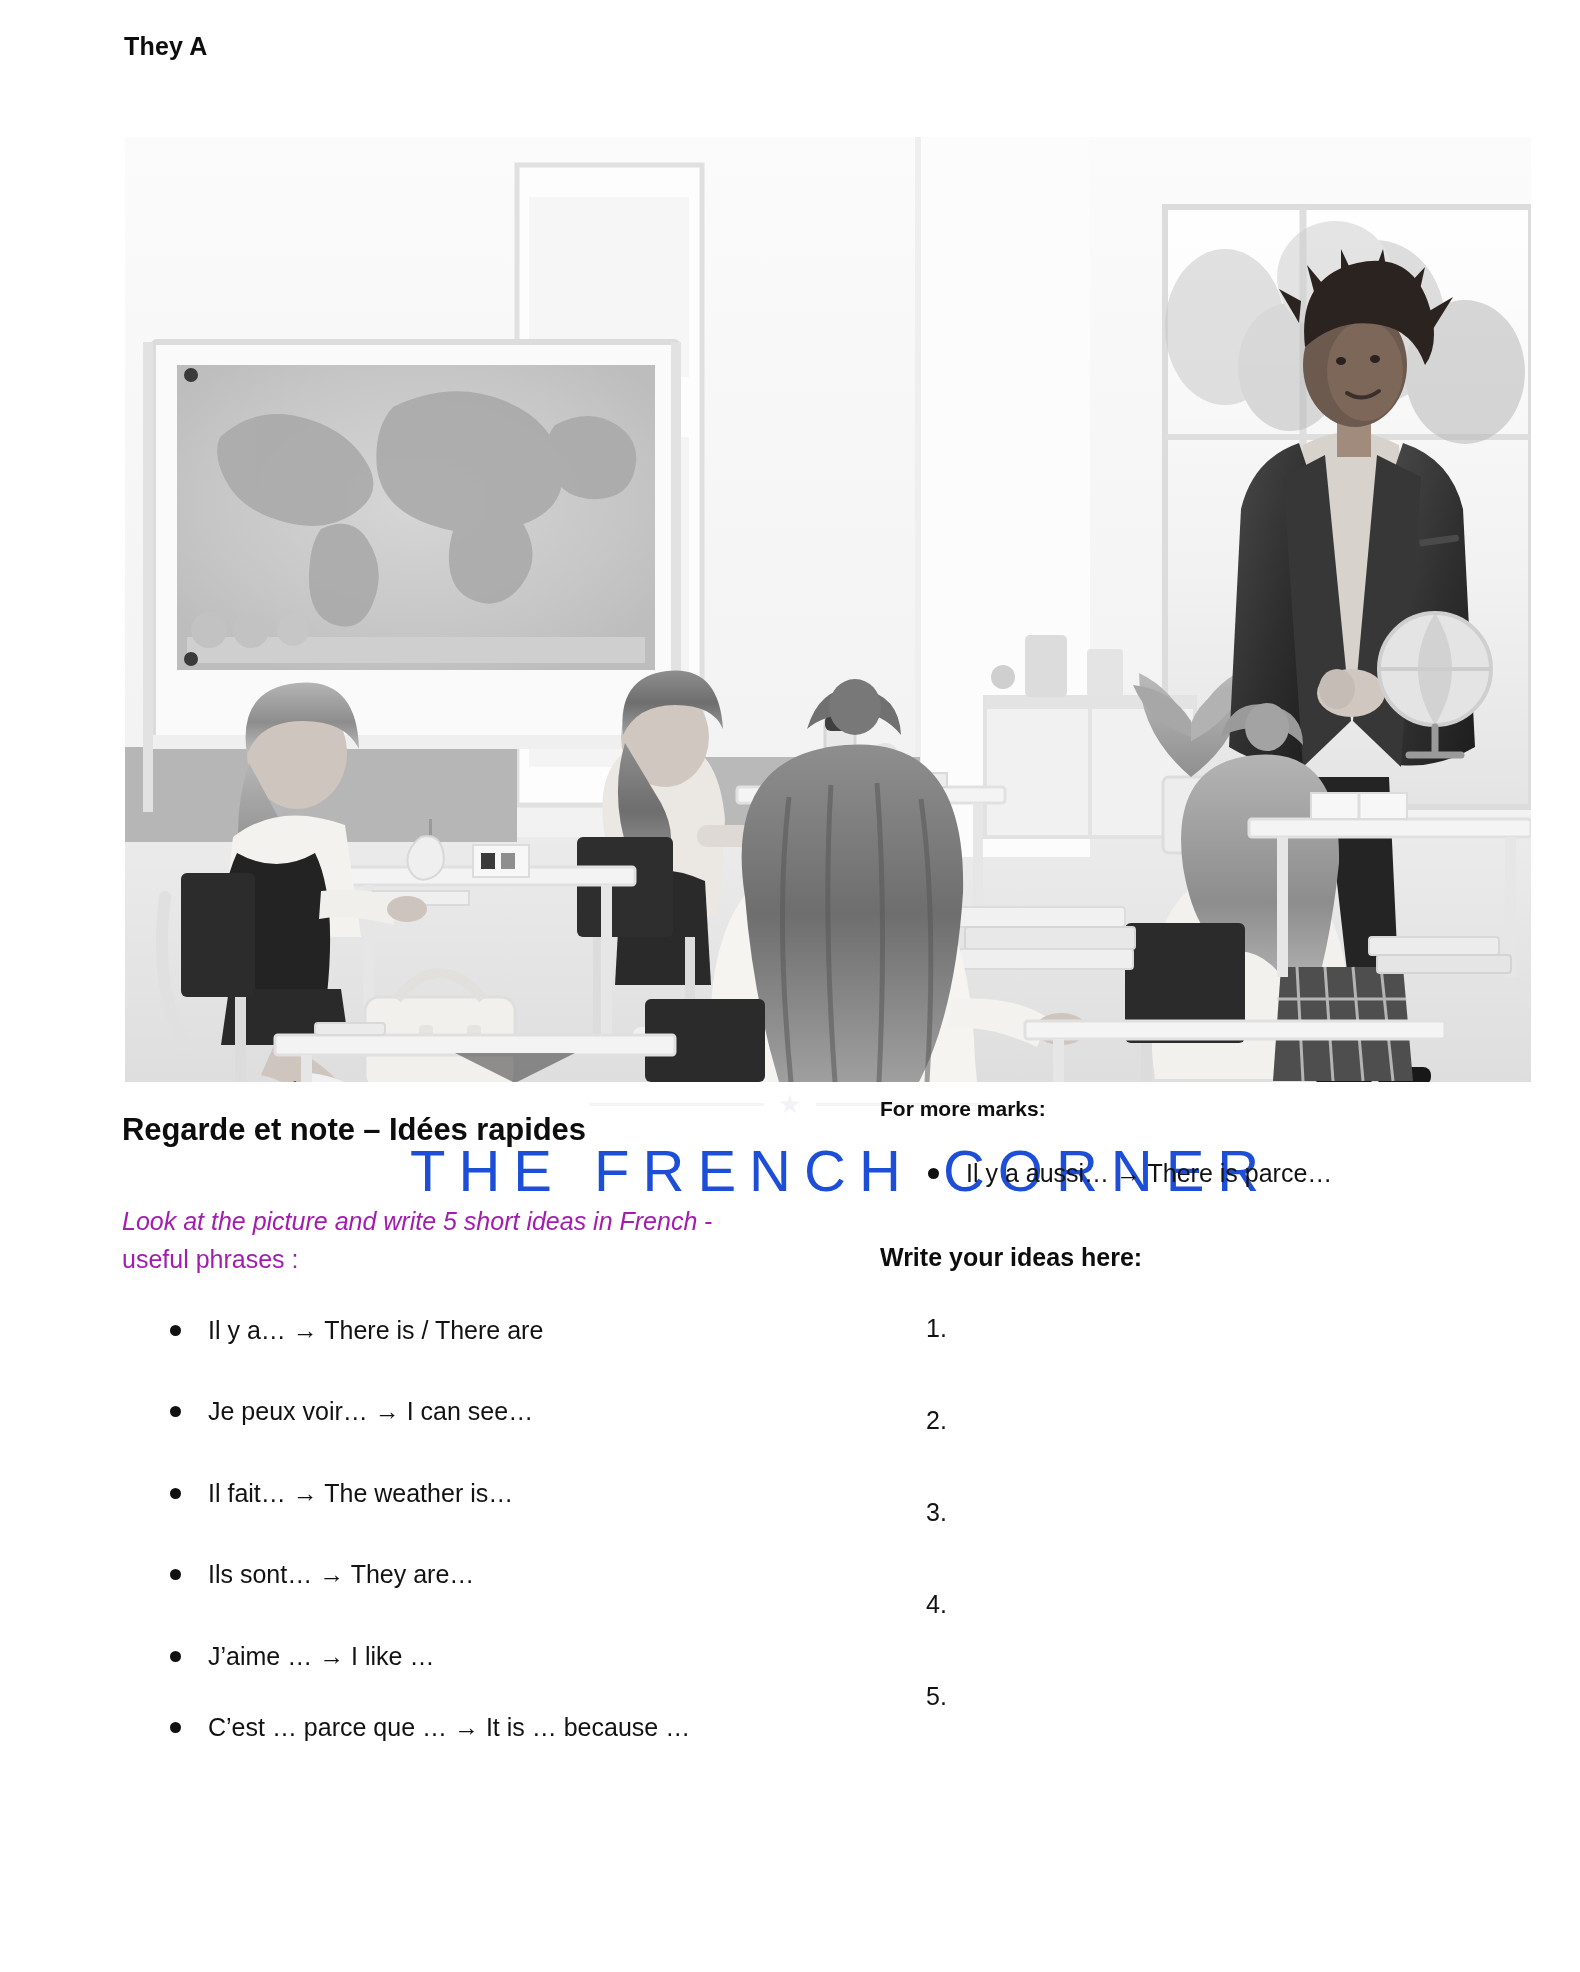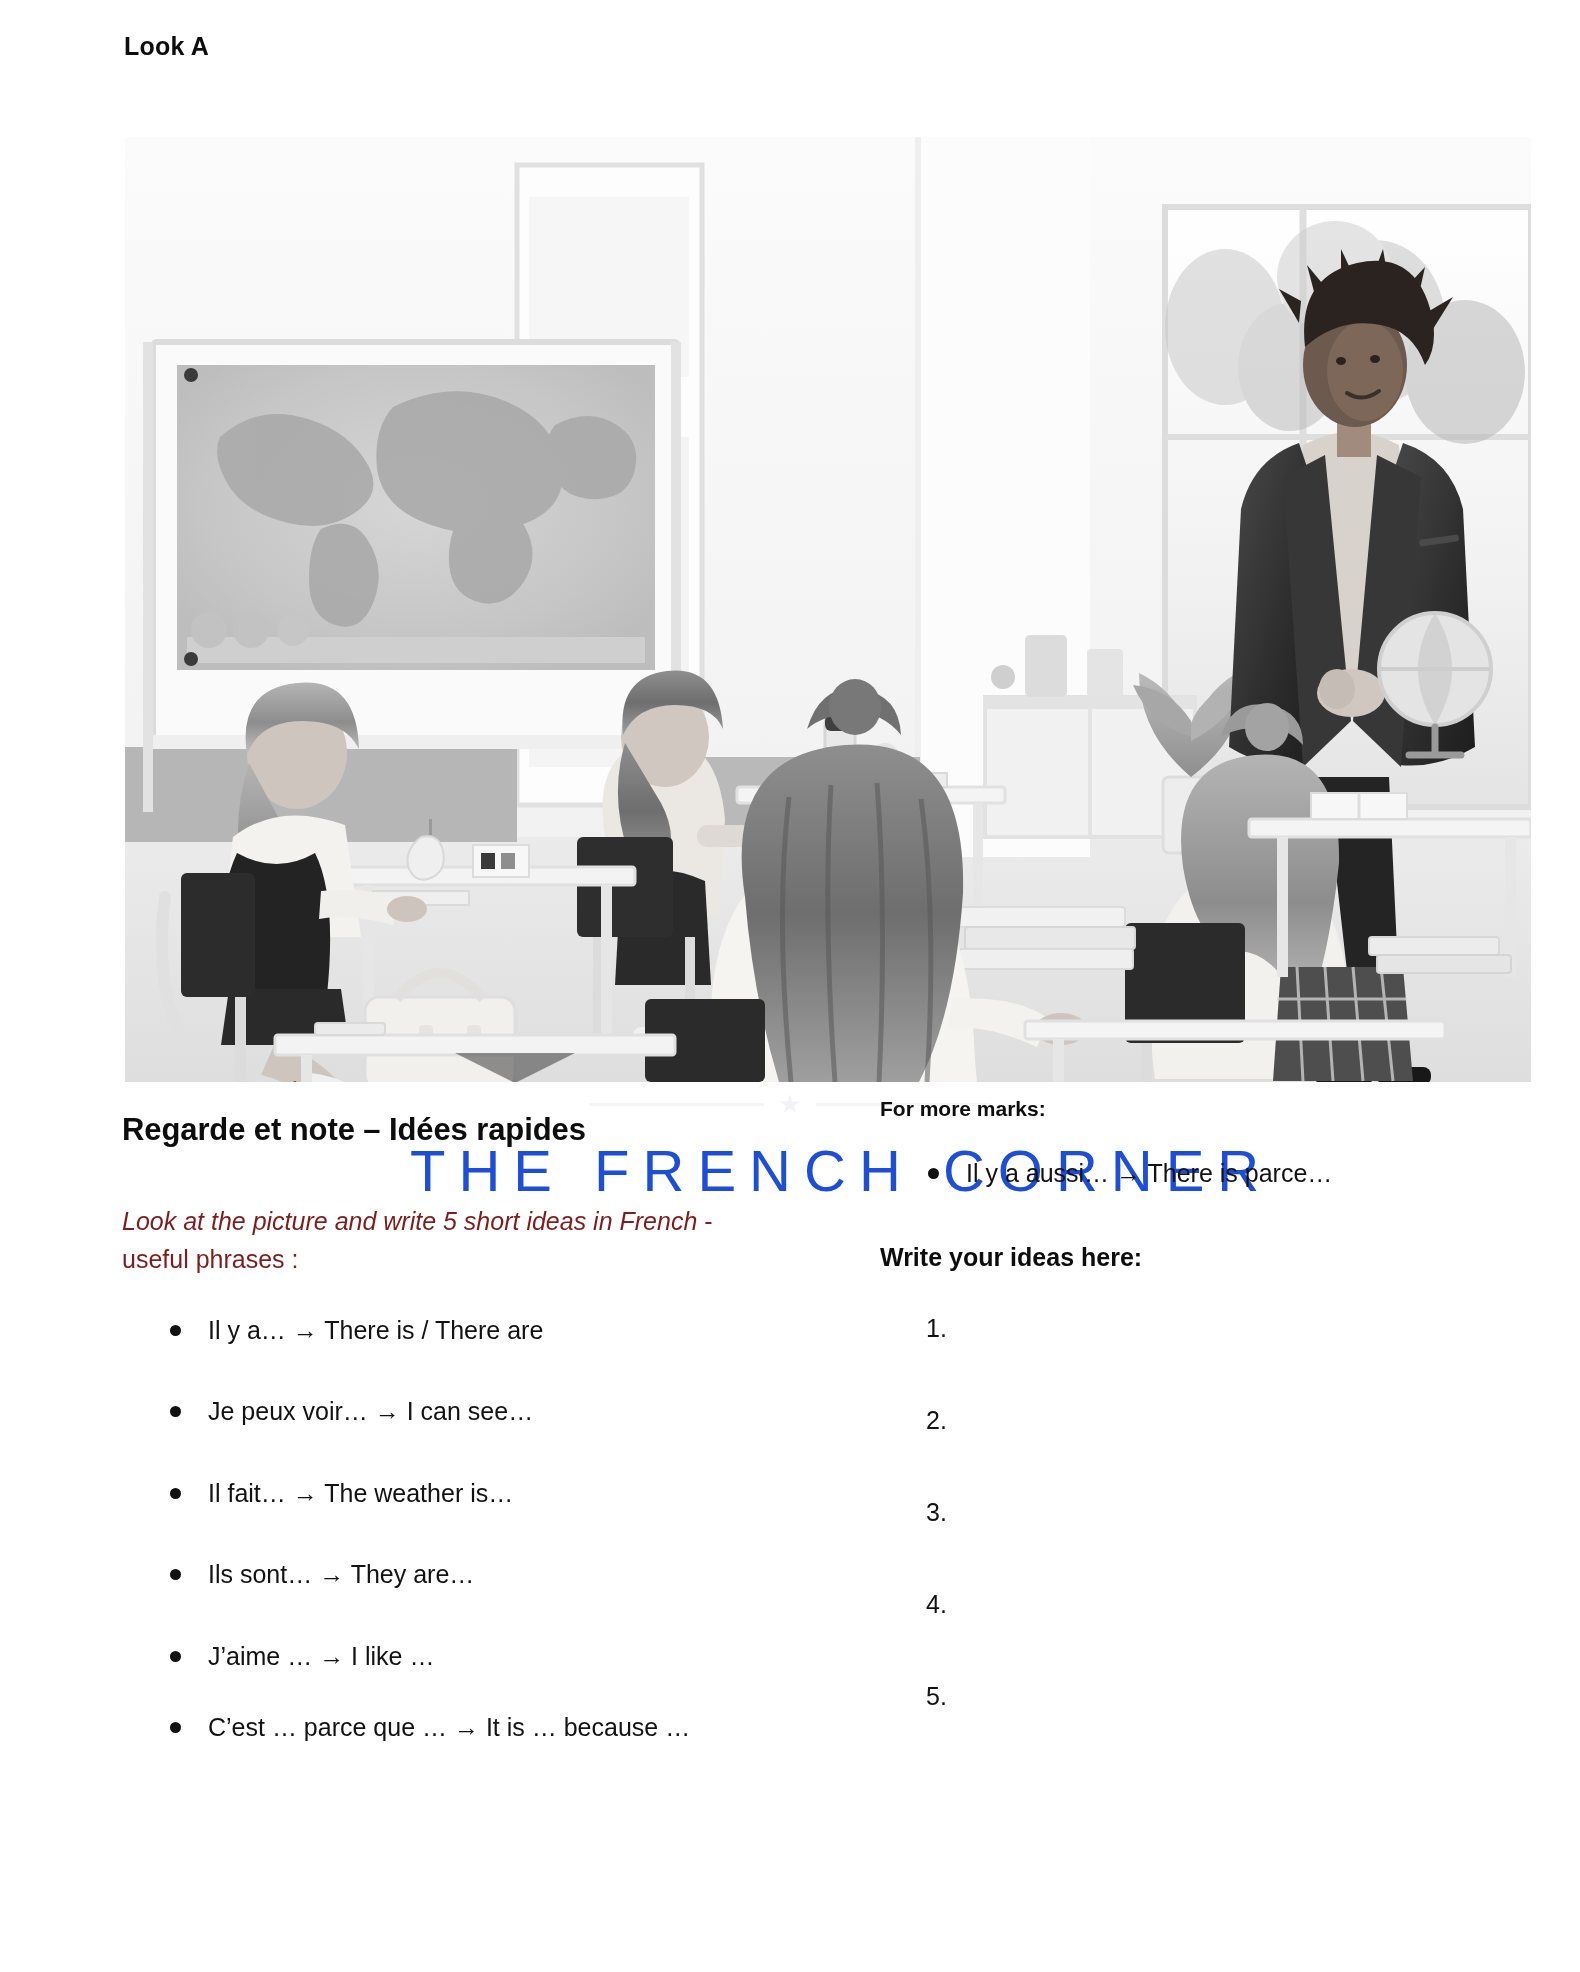"Look A" div.card-label { text: Look -> They }
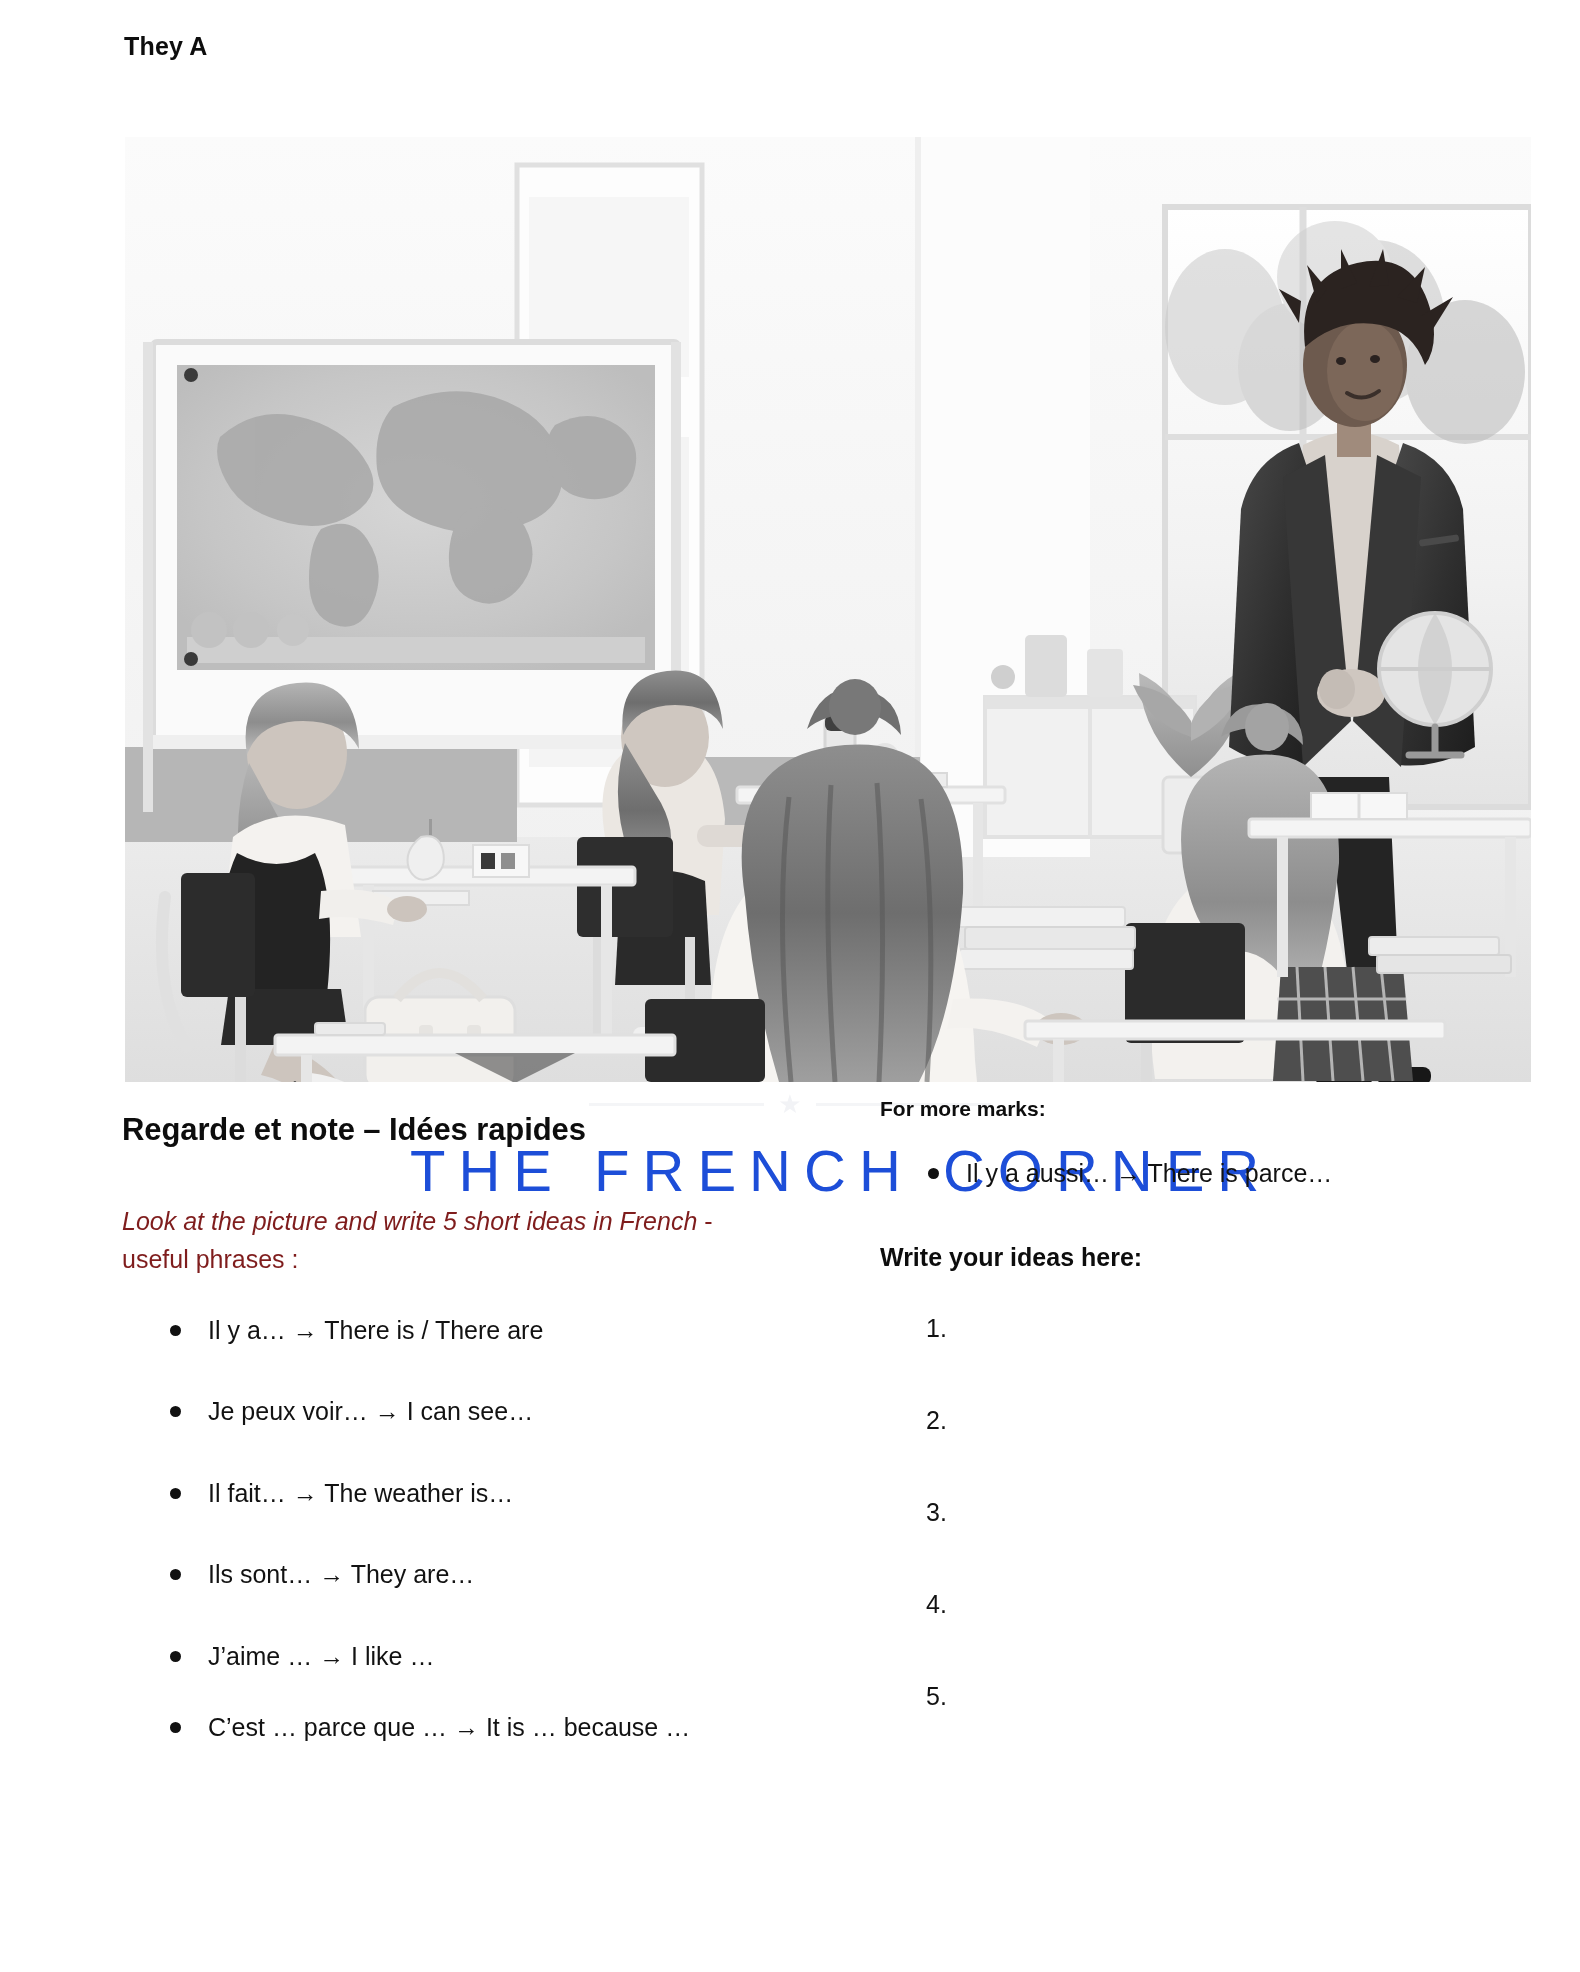"Look at the picture and" .lead { color: #7f1d1d -> #a21caf }
